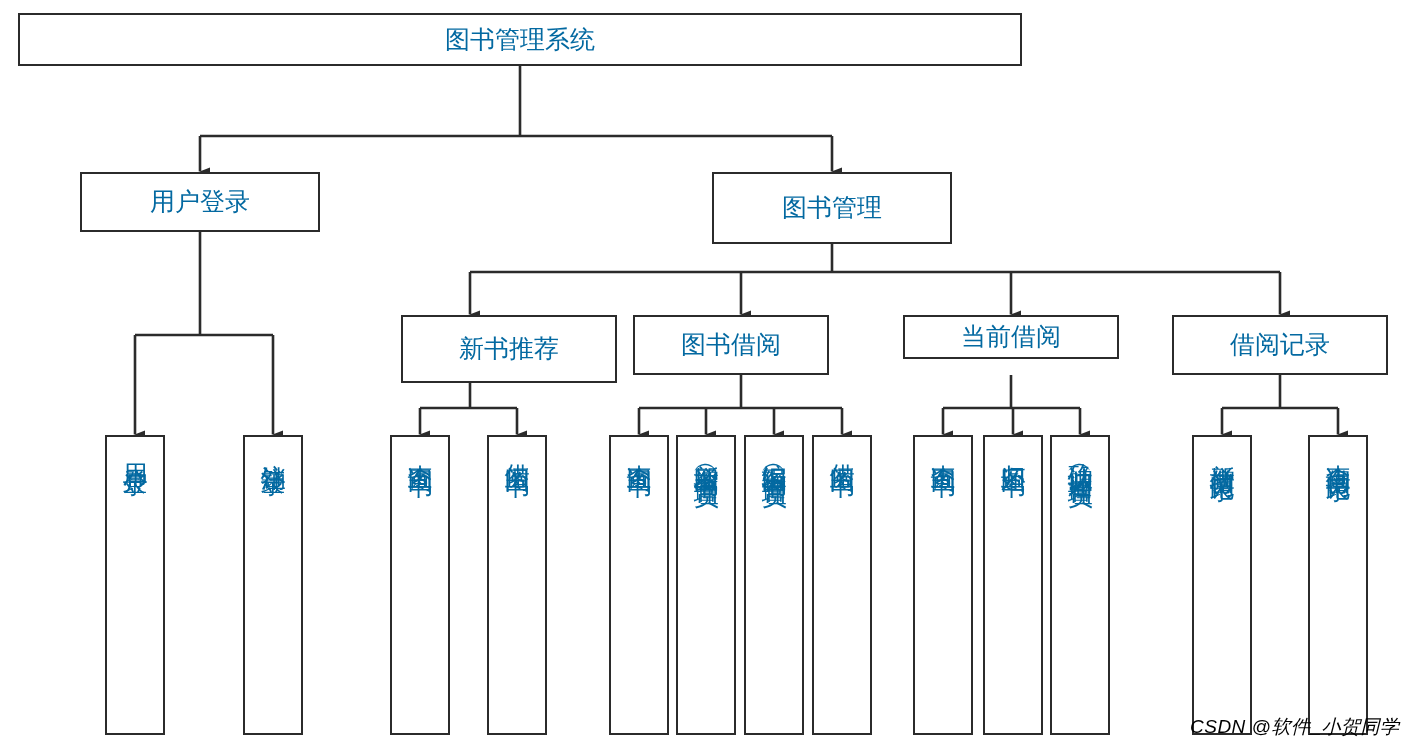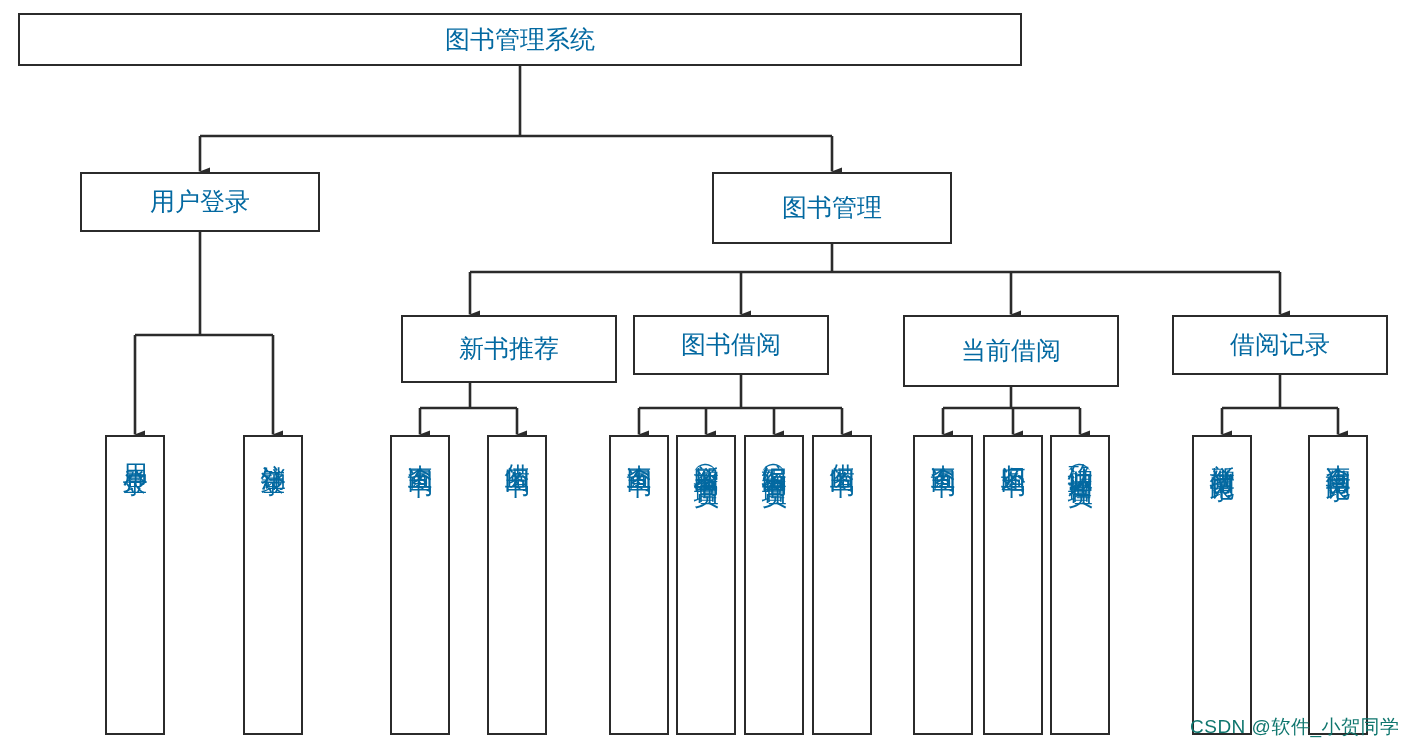"当前借阅" div.node { height: 72px -> 44px }
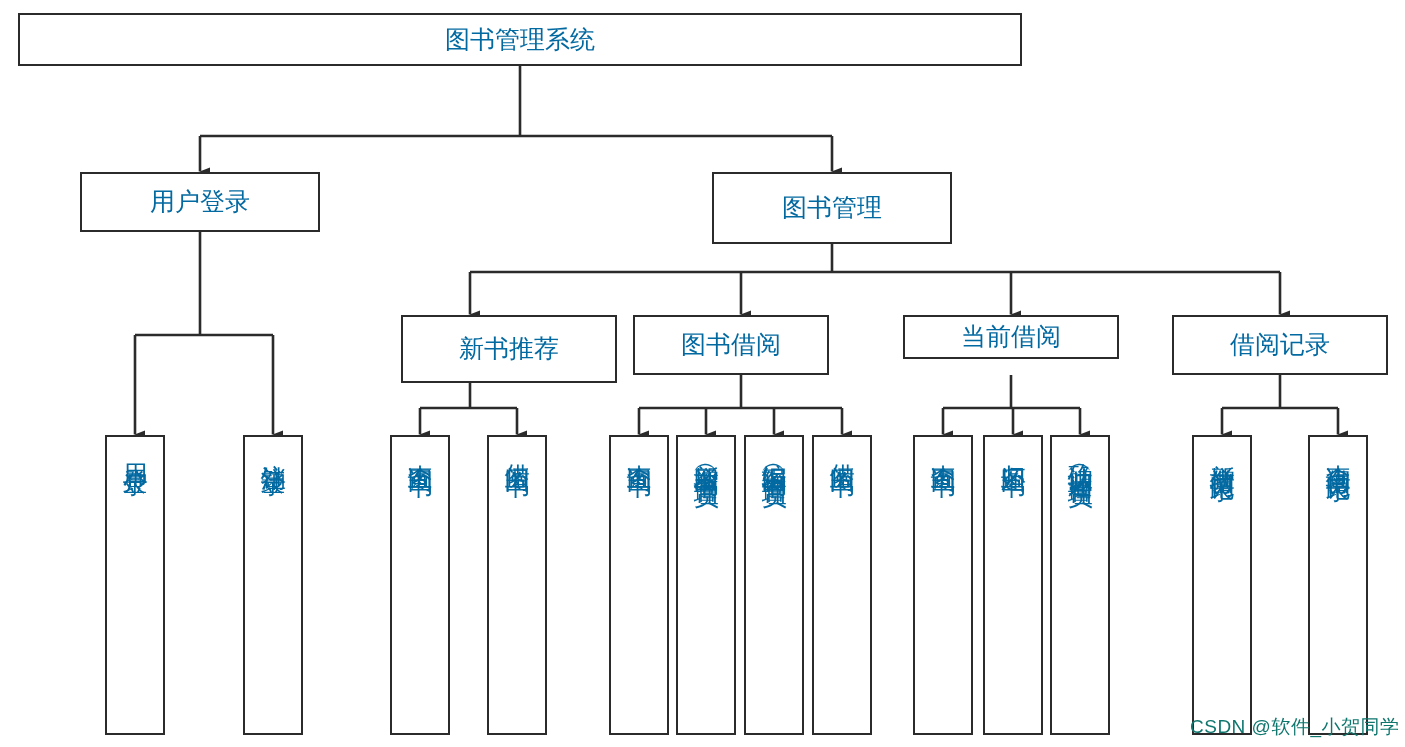"CSDN @软件_小贺同学" .watermark { color: #0f766e -> #000000; font-style: none -> italic }
